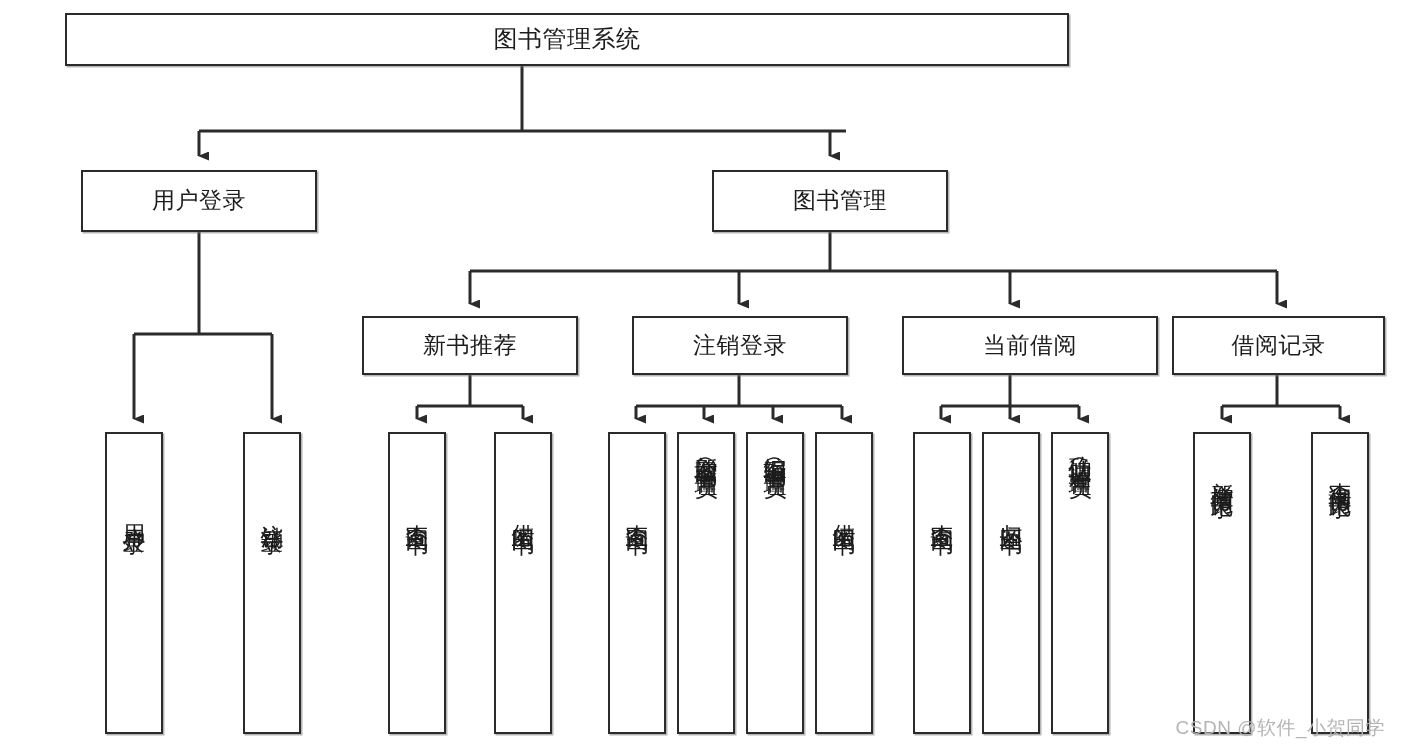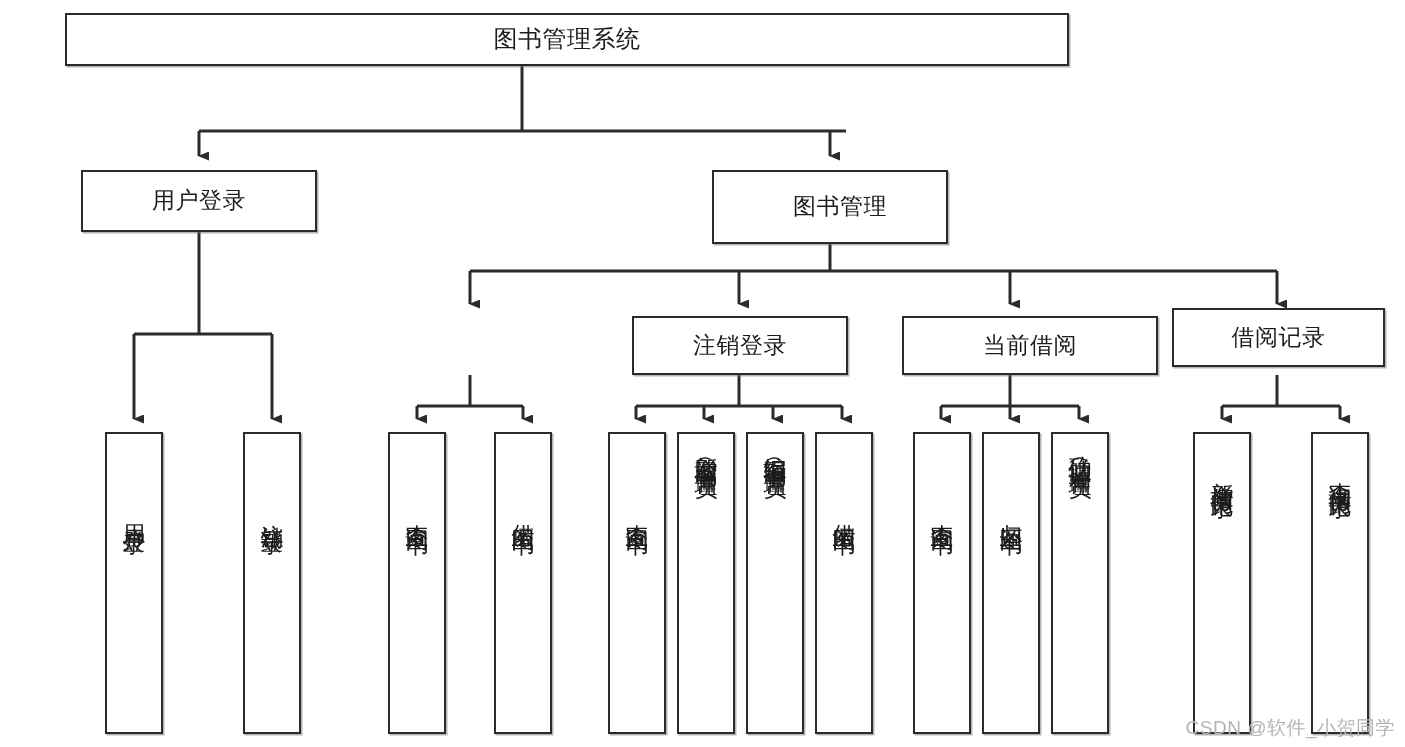"图书管理" div.node { height: 74px -> 62px }
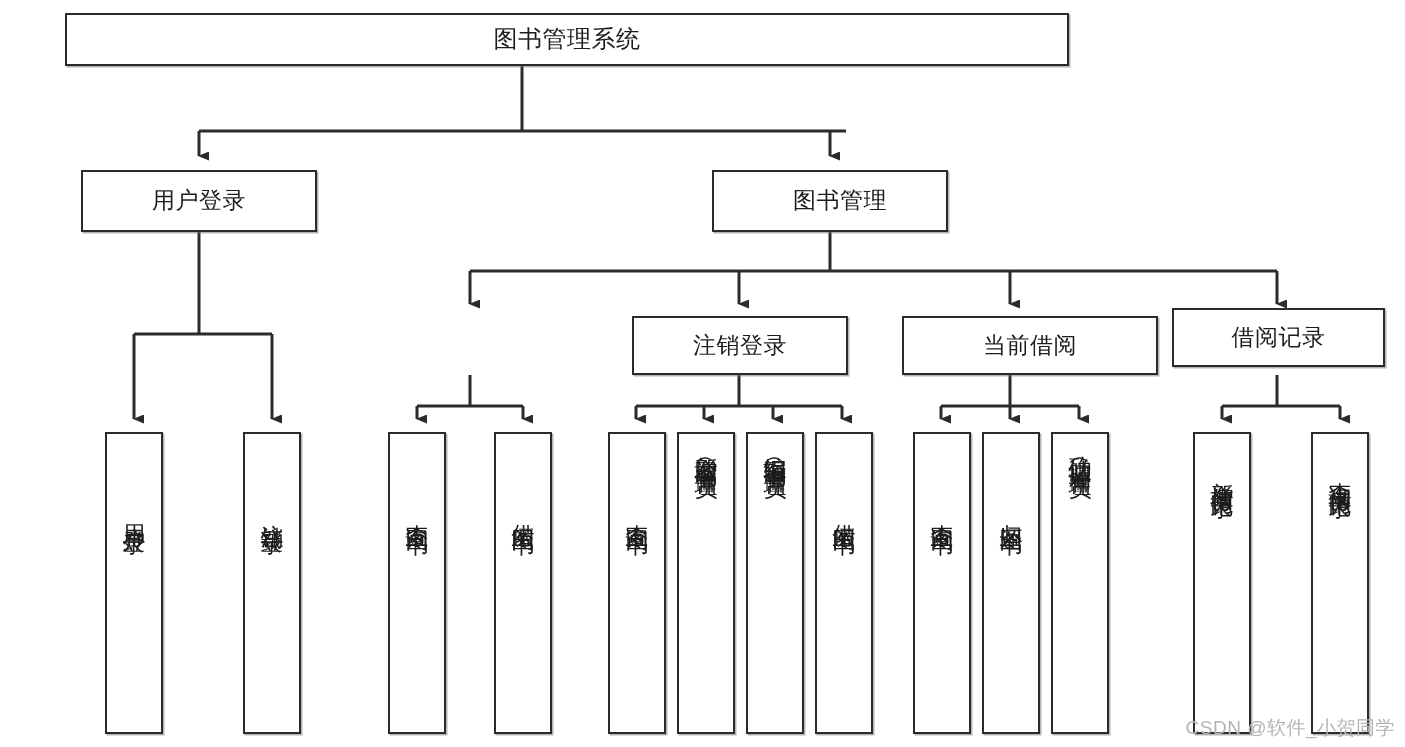"新书推荐" div.node { html: none -> <div> <span>新书推荐</span> </div> }
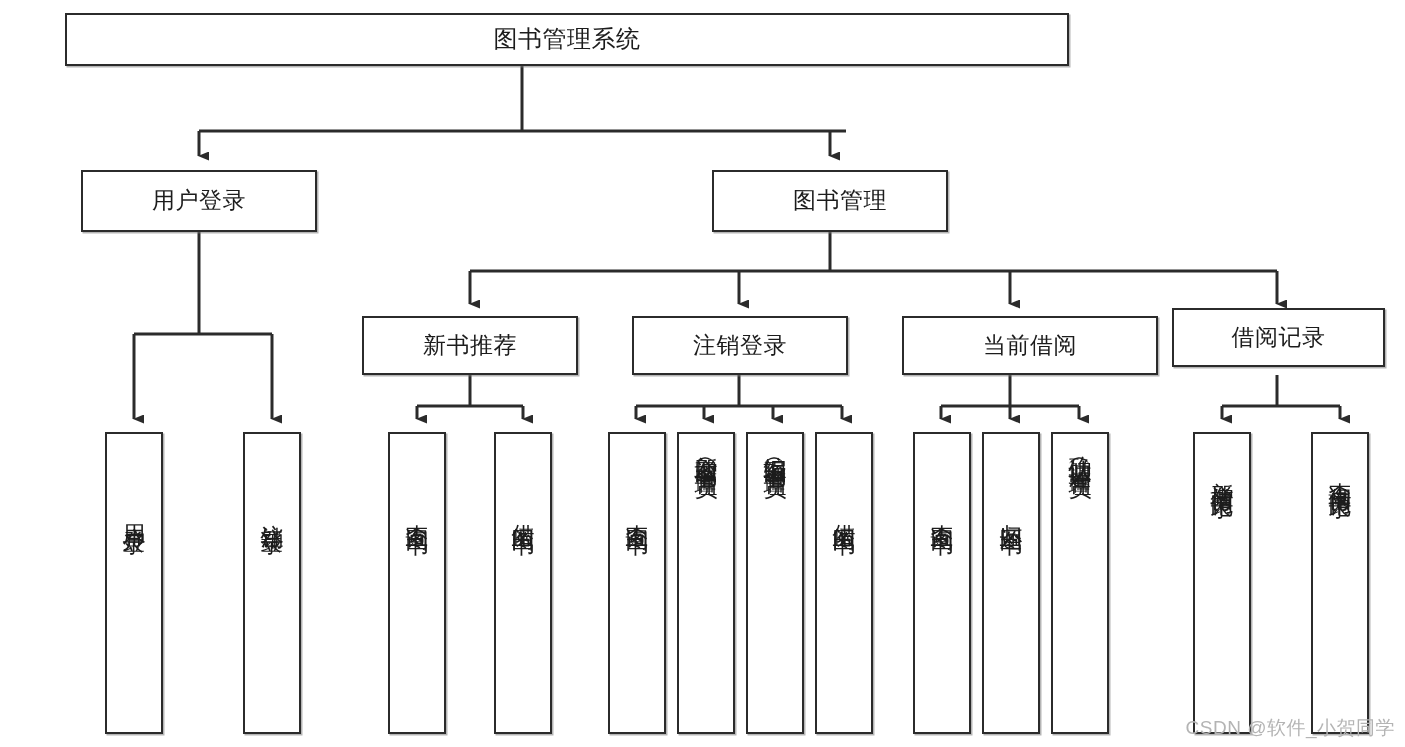"借阅记录" div.node { top: 308px -> 316px }
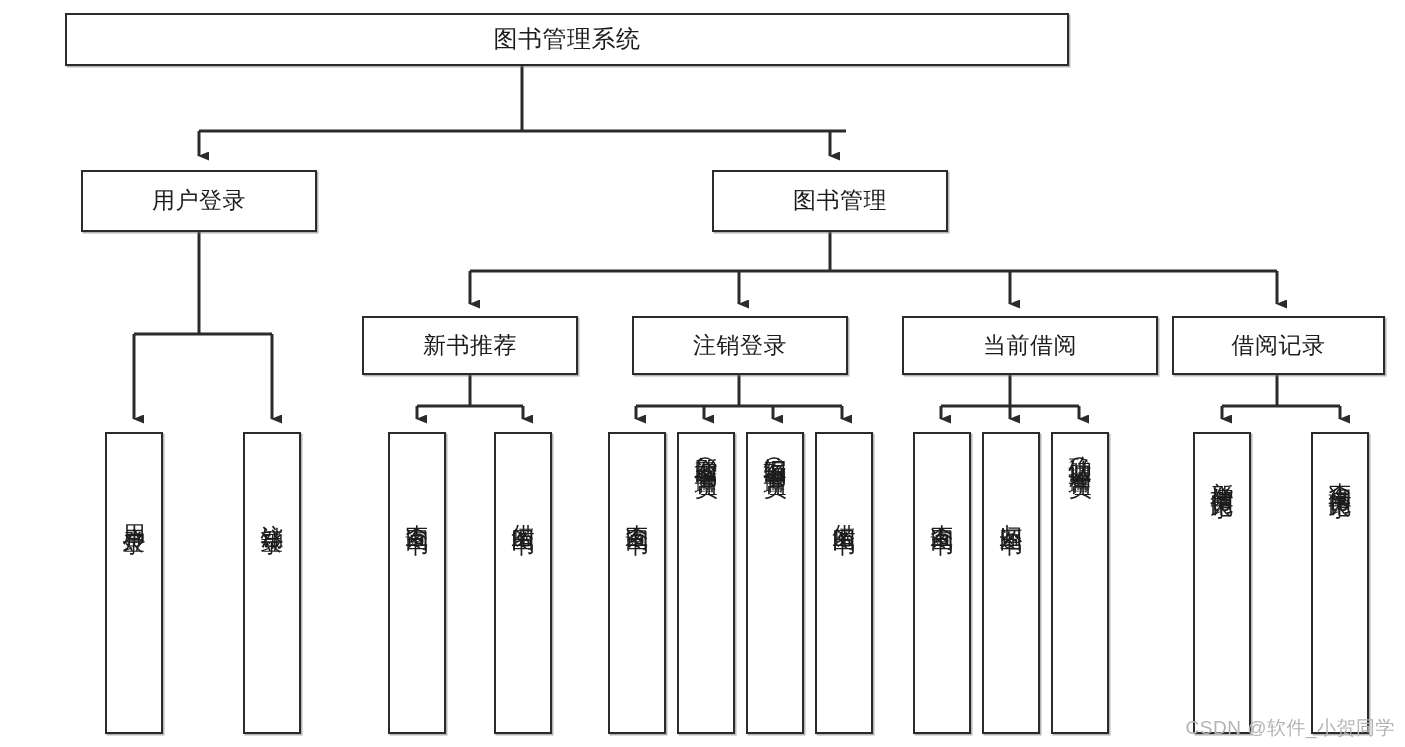"CSDN @软件_小贺同学" .watermark { right: 10px -> 20px }
